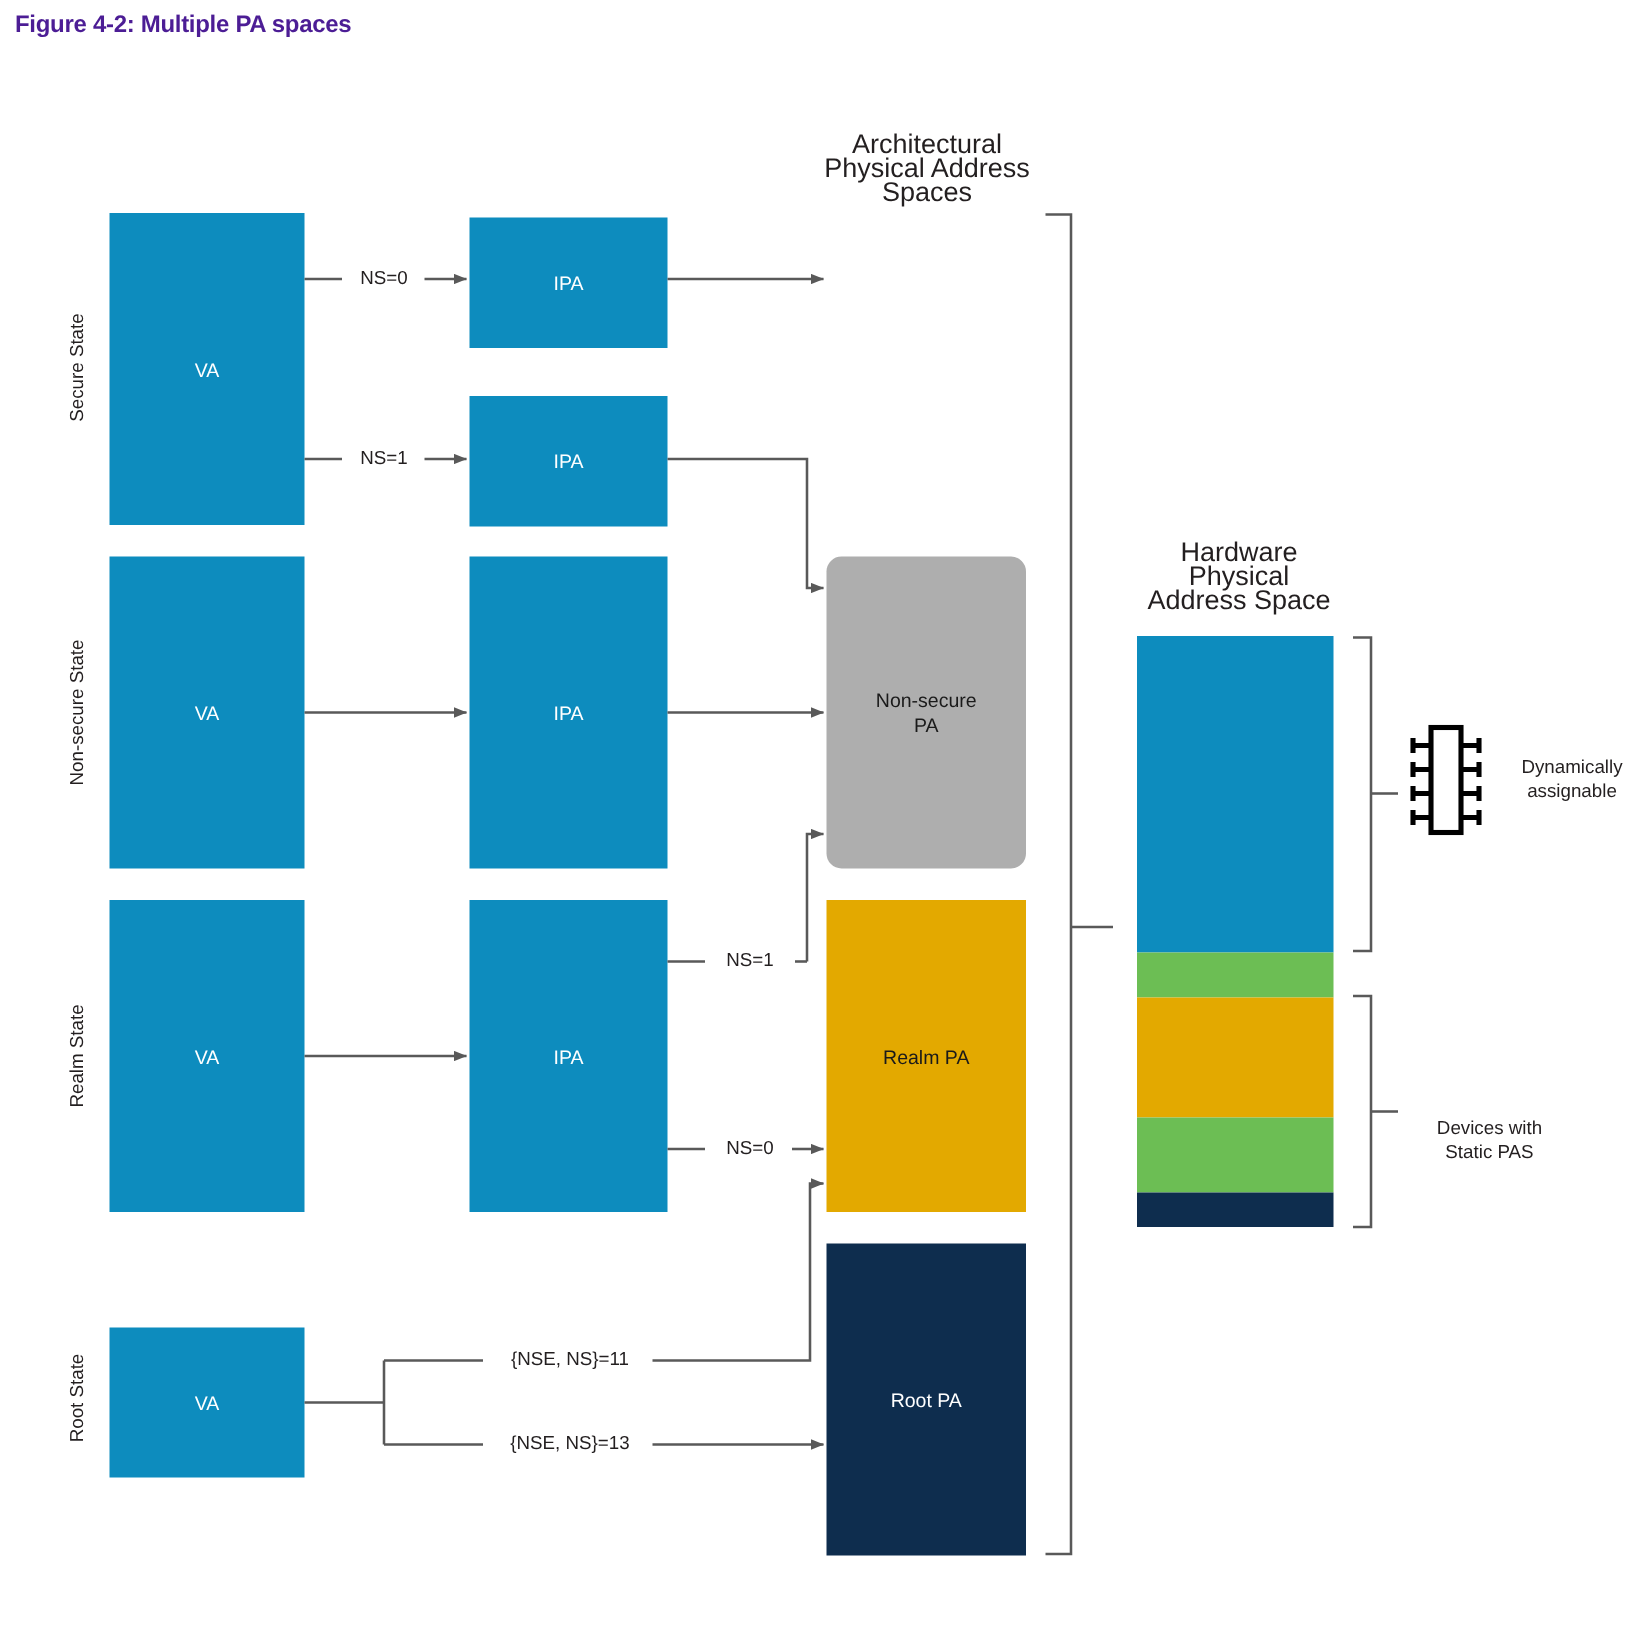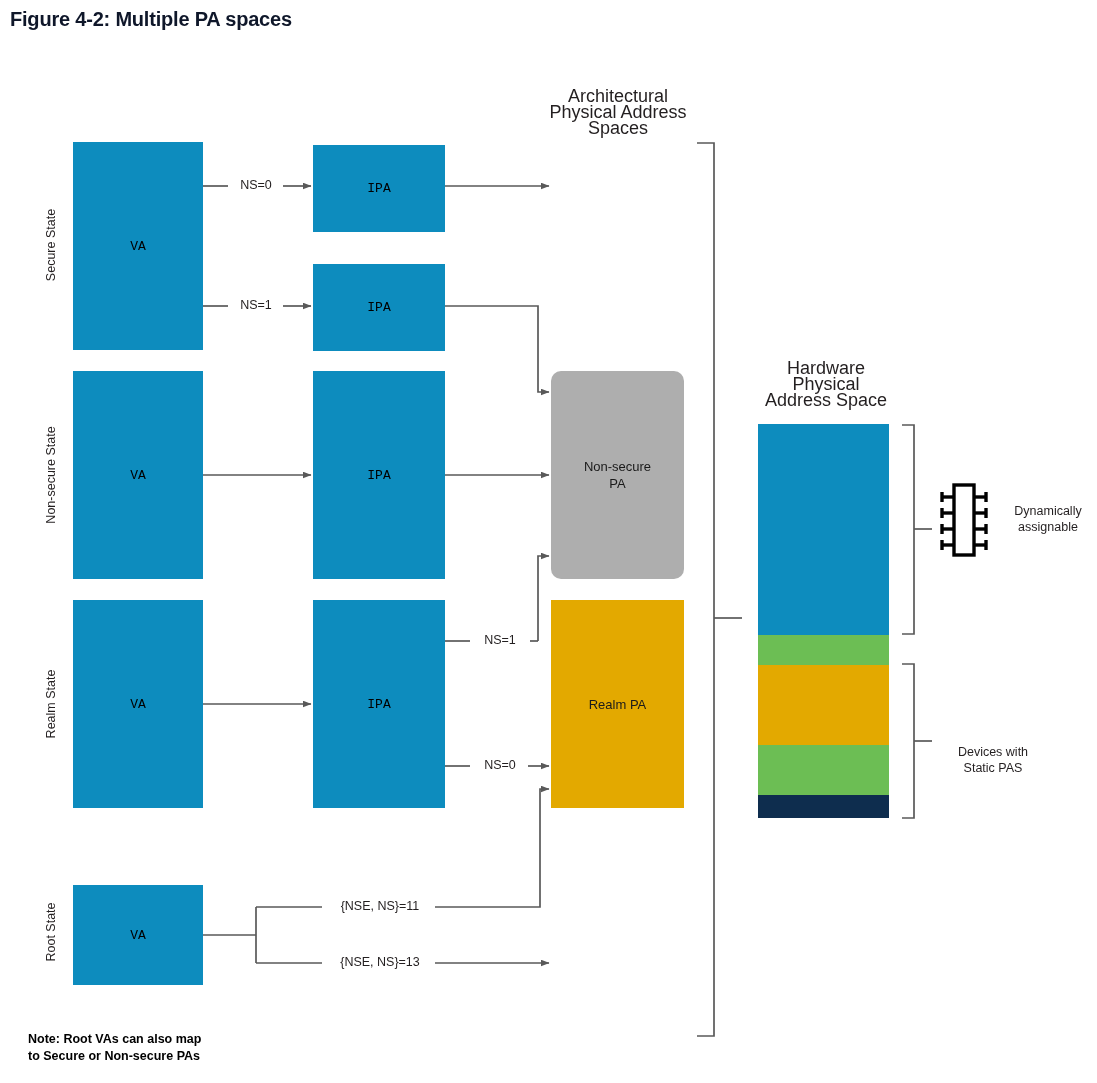"Figure 4-2: Multiple PA spaces" #figure-title { color: #0f172a -> #4c1d95; font-size: 20px -> 16px }
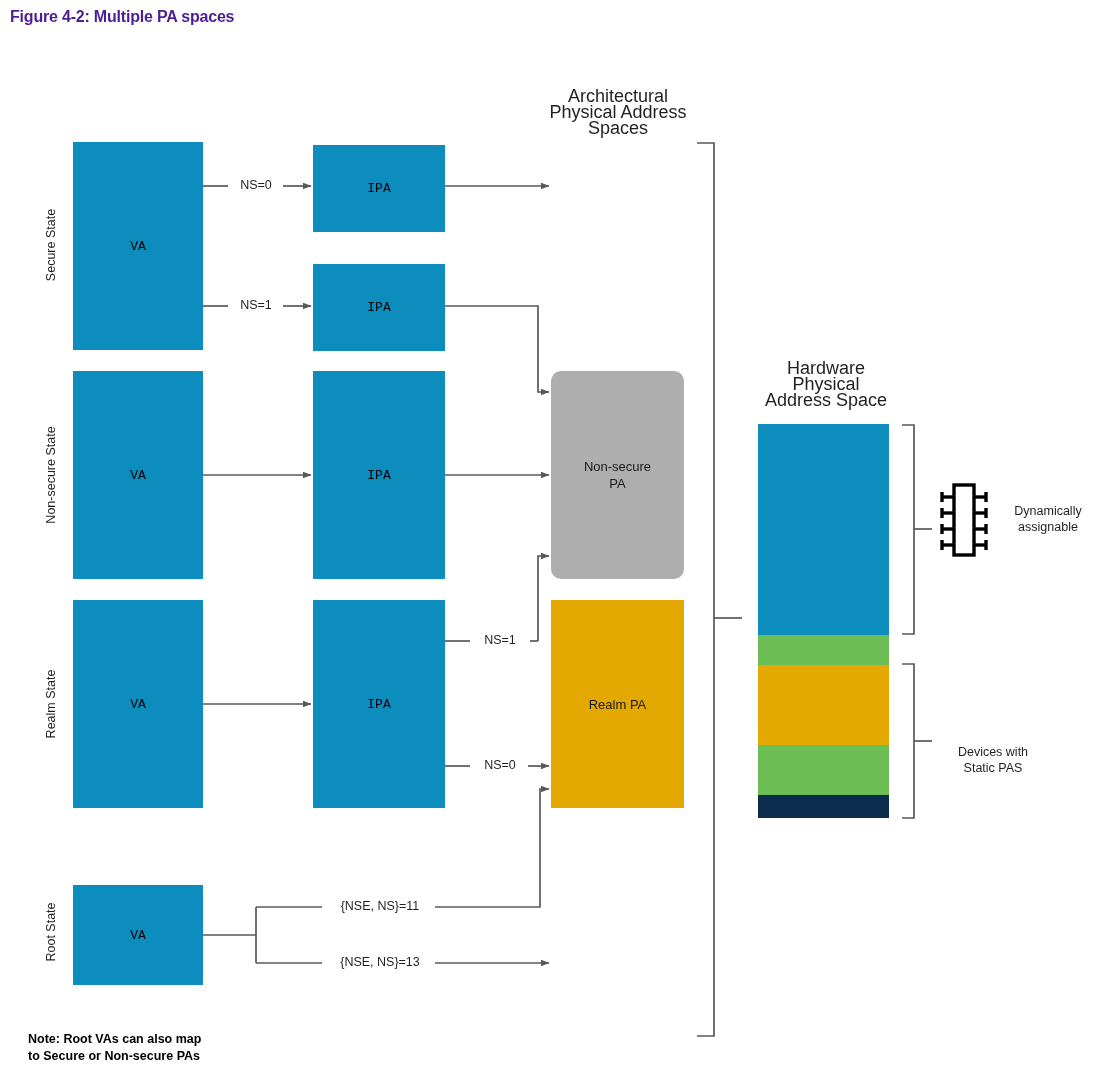"IPA" .box.blue { color: #000000 -> #ffffff; font-family: Liberation Mono, monospace -> none }
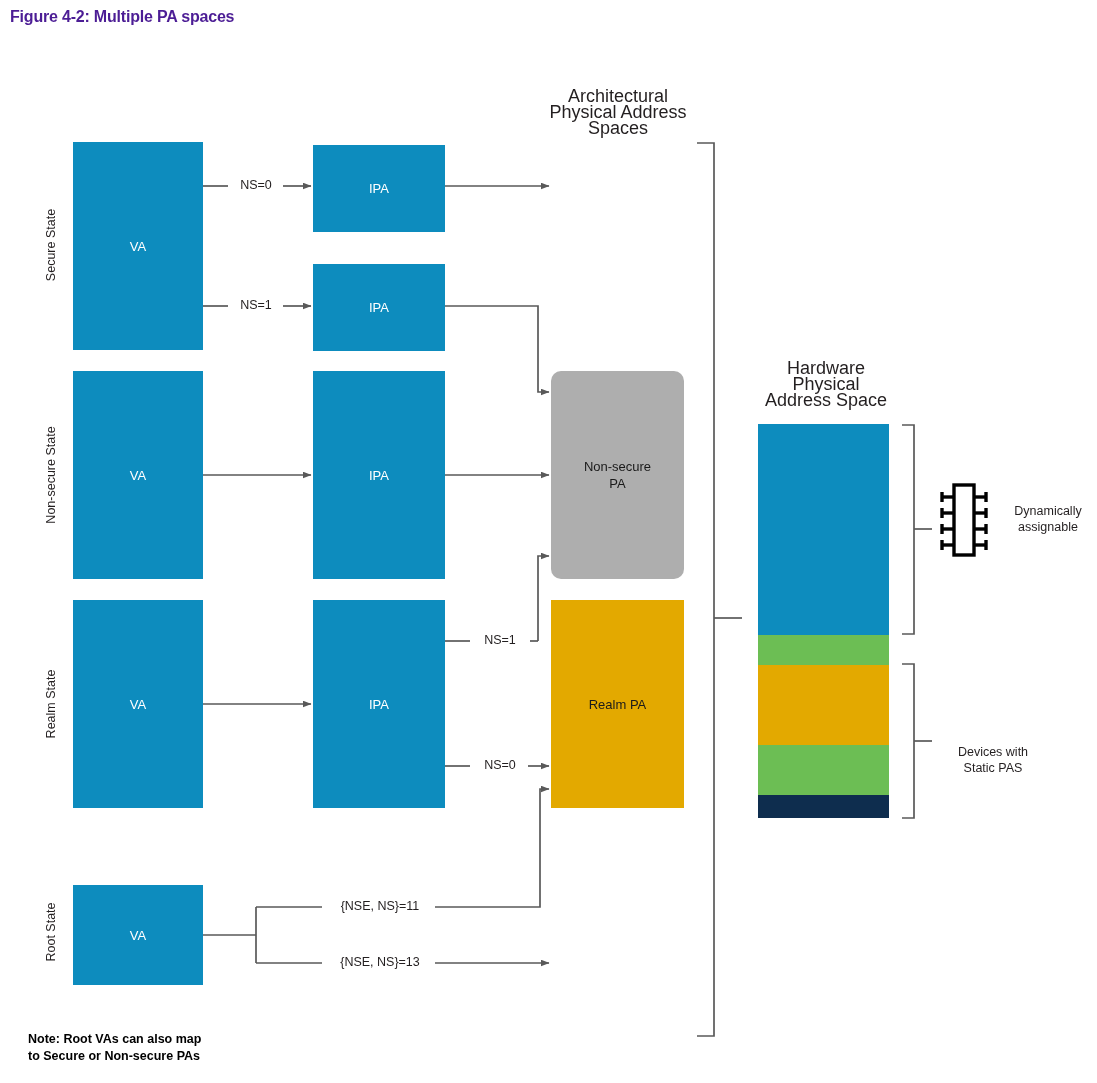"Root PA" div.box { html: none -> <div> <span>Root PA</span> </div> }
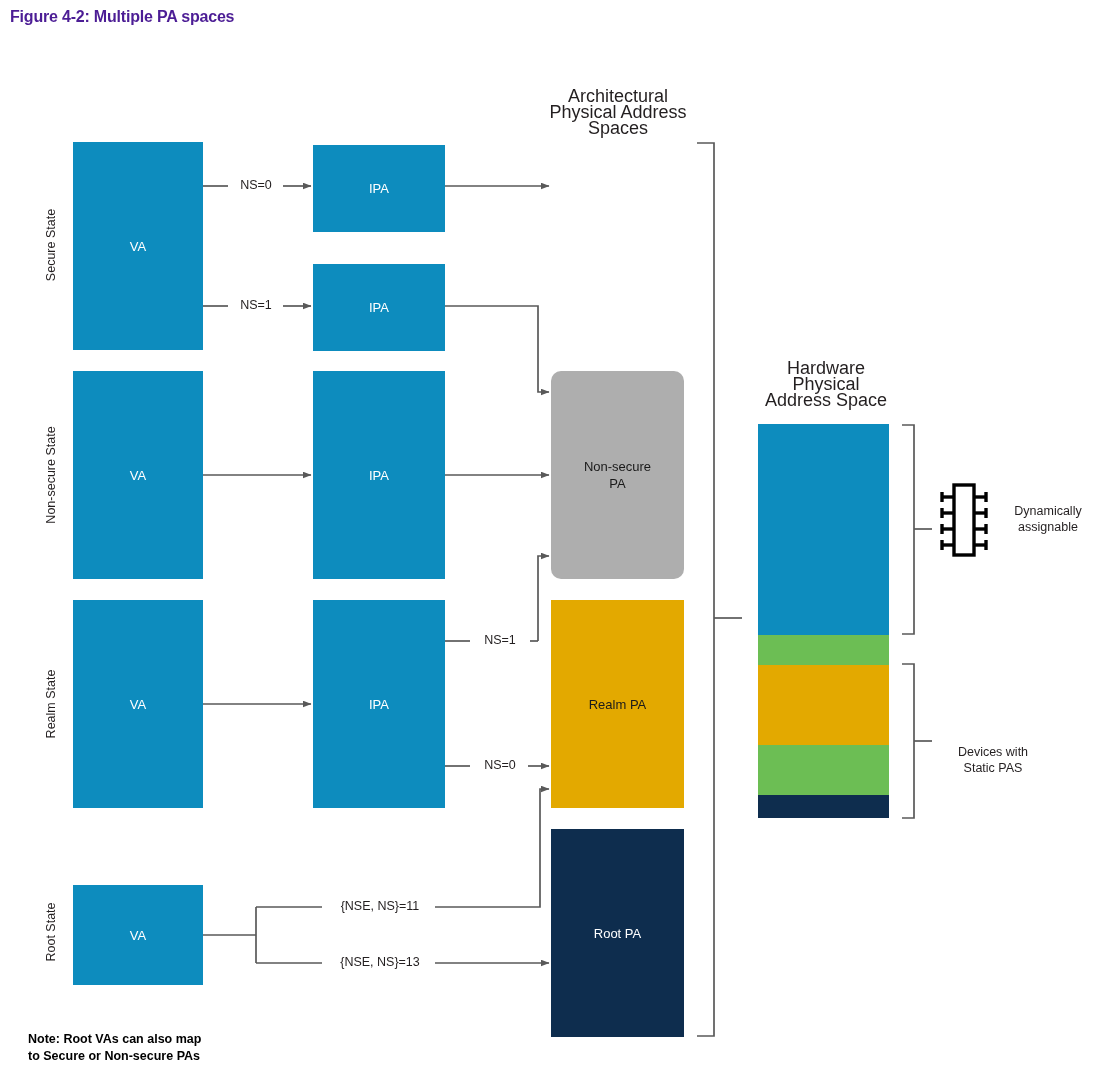"Note: Root VAs can also" div { html: <div>Note: Root VAs can also map to Secure or Non-secure PAs</div> -> none }
